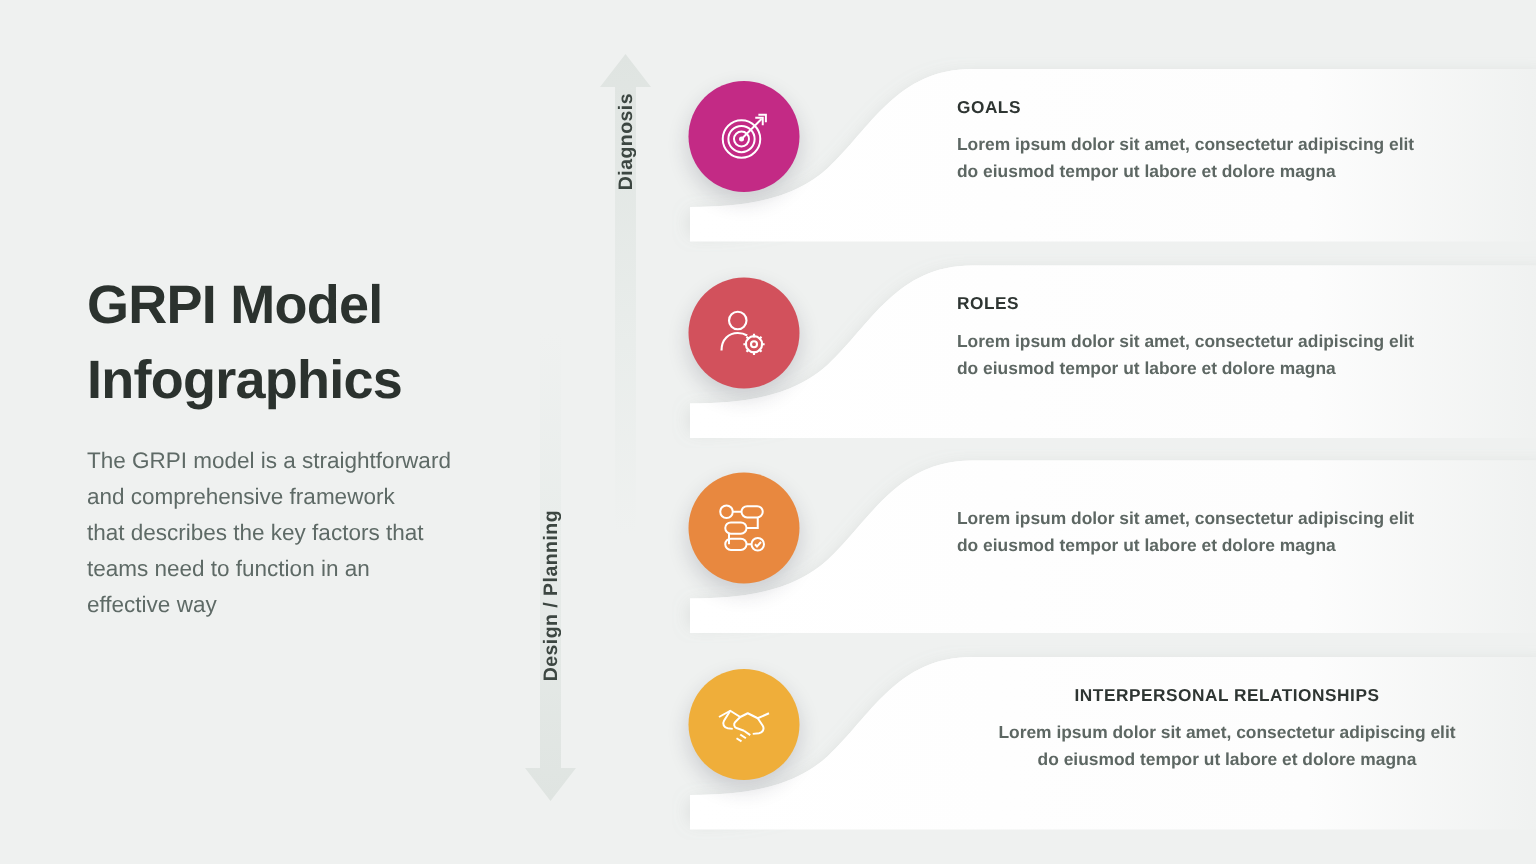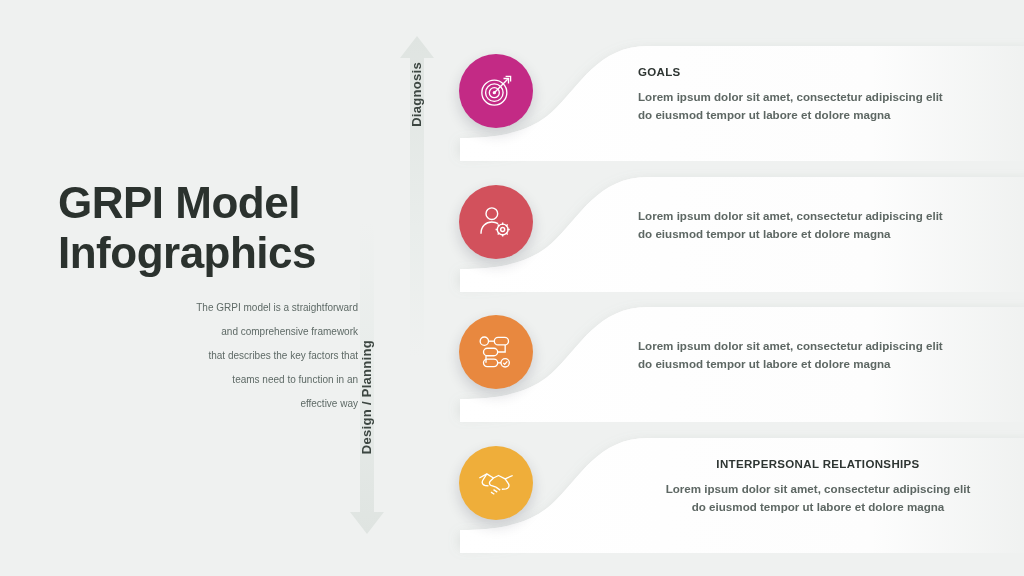"GRPI Model" #page-title { font-size: 44px -> 36px }
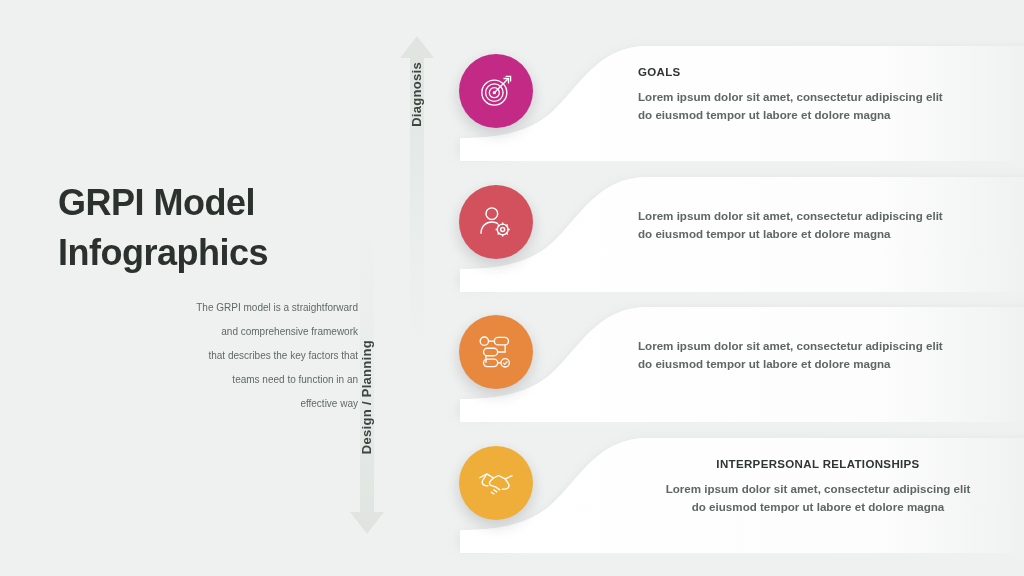"ROLES" p.row-title { html: none -> <p>ROLES</p> }
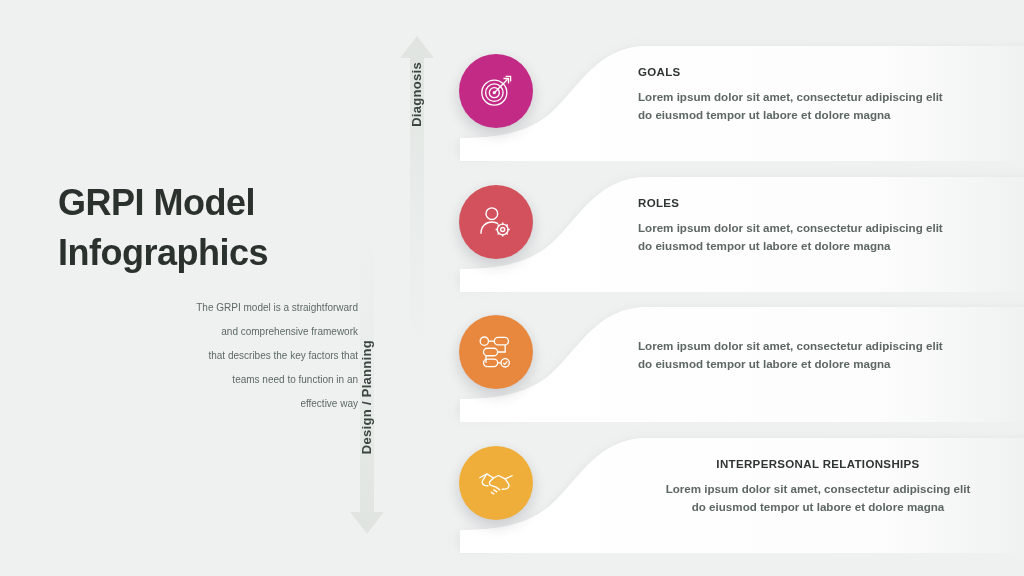"The GRPI model is a" #page-description { font-size: 10px -> 15px; text-align: right -> none }
